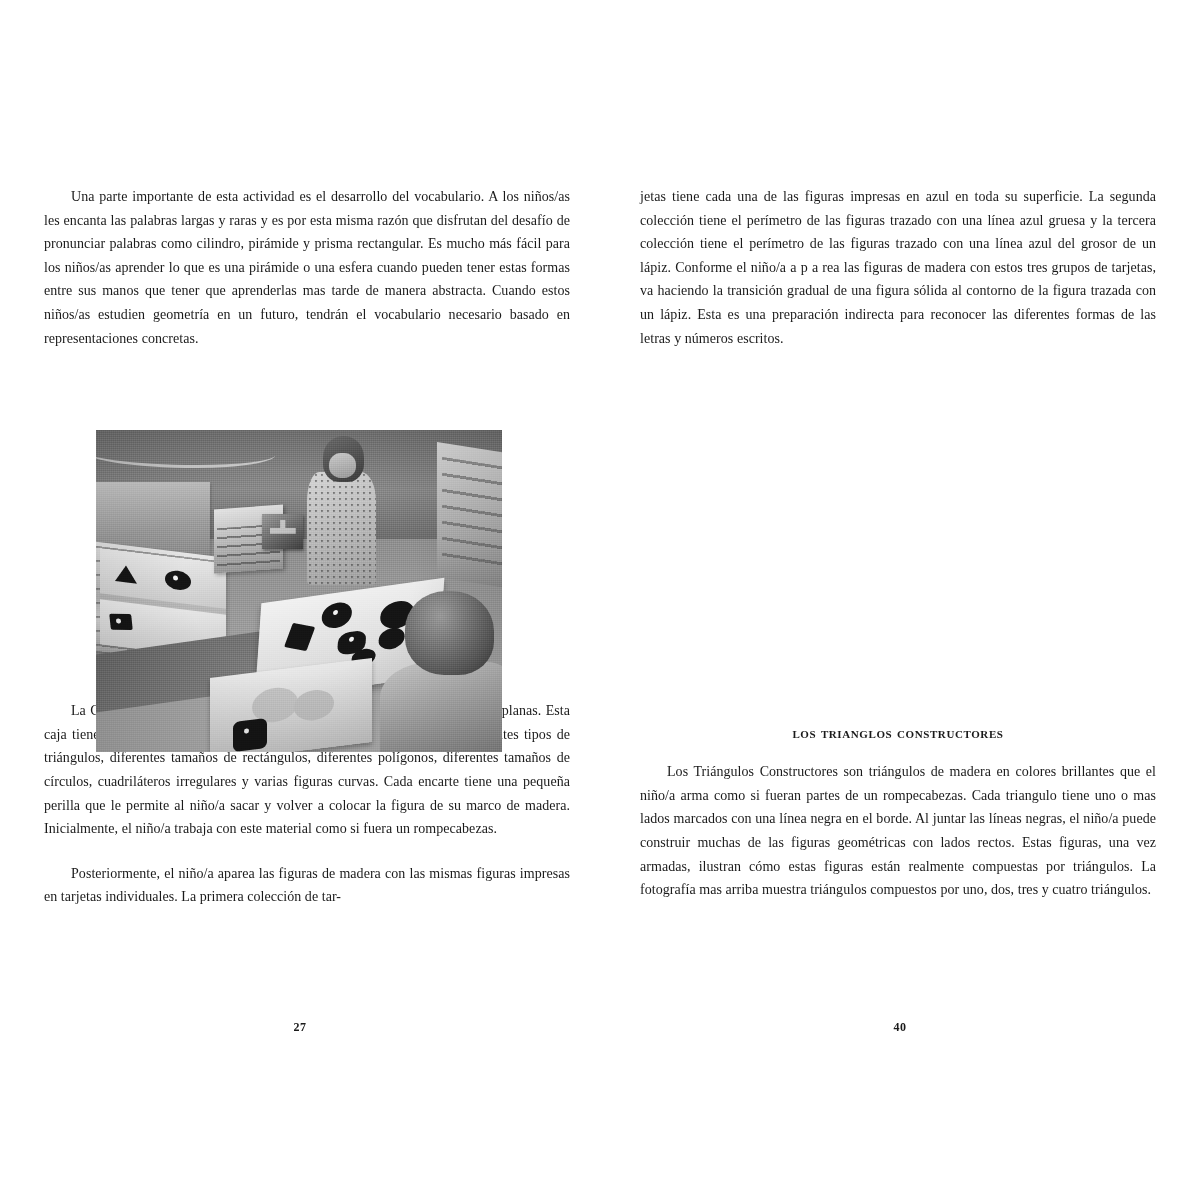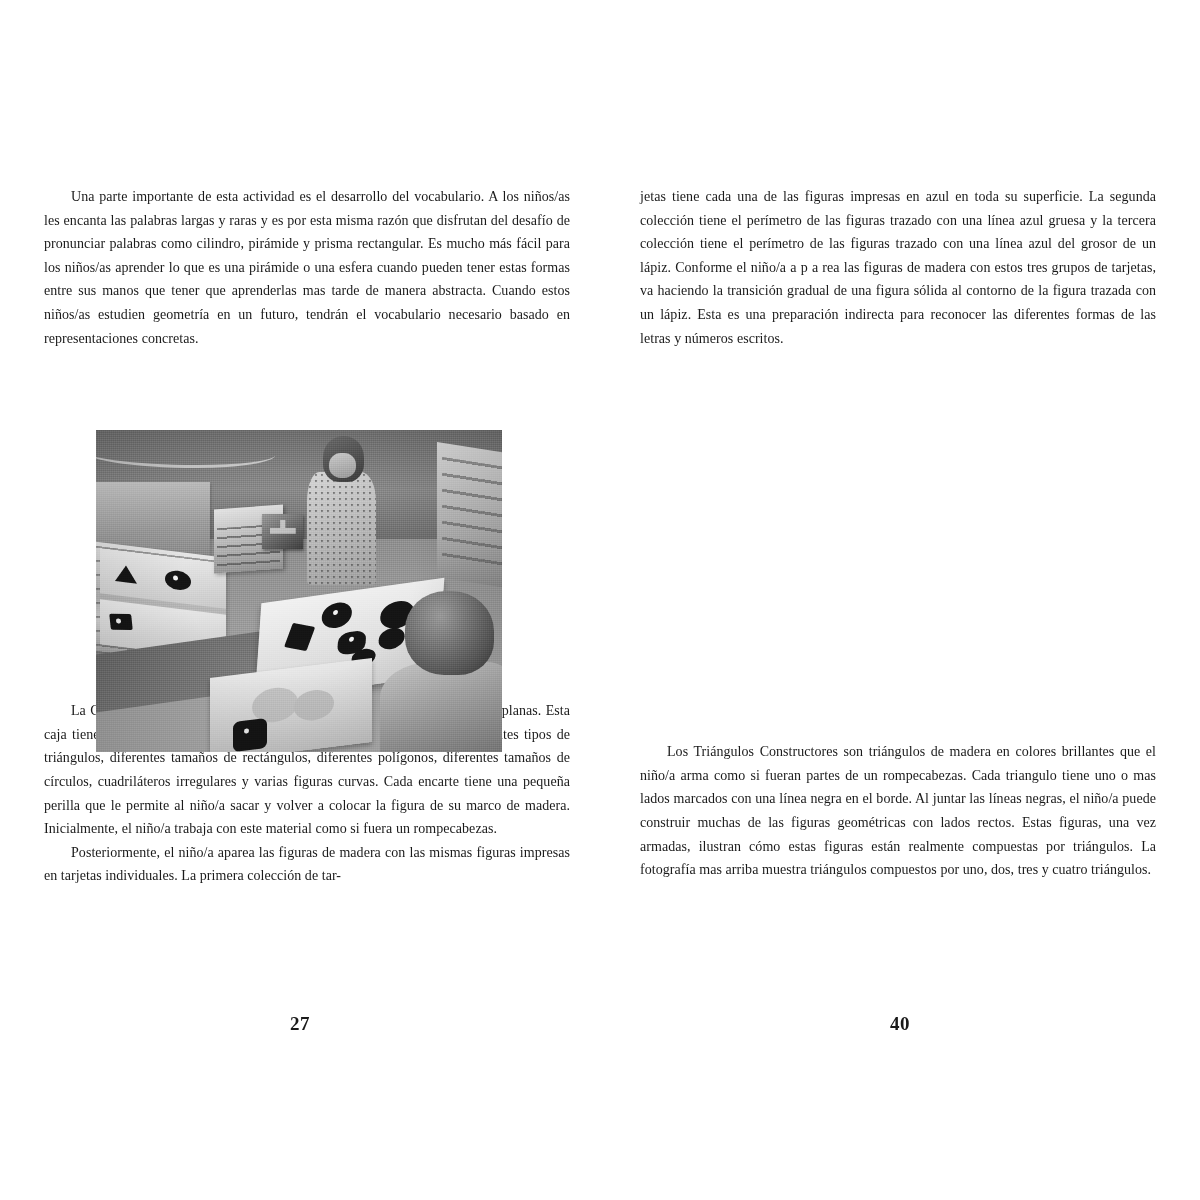"los trianglos constructores" h2.section-heading { html: none -> <h2>Los trianglos constructores</h2> }
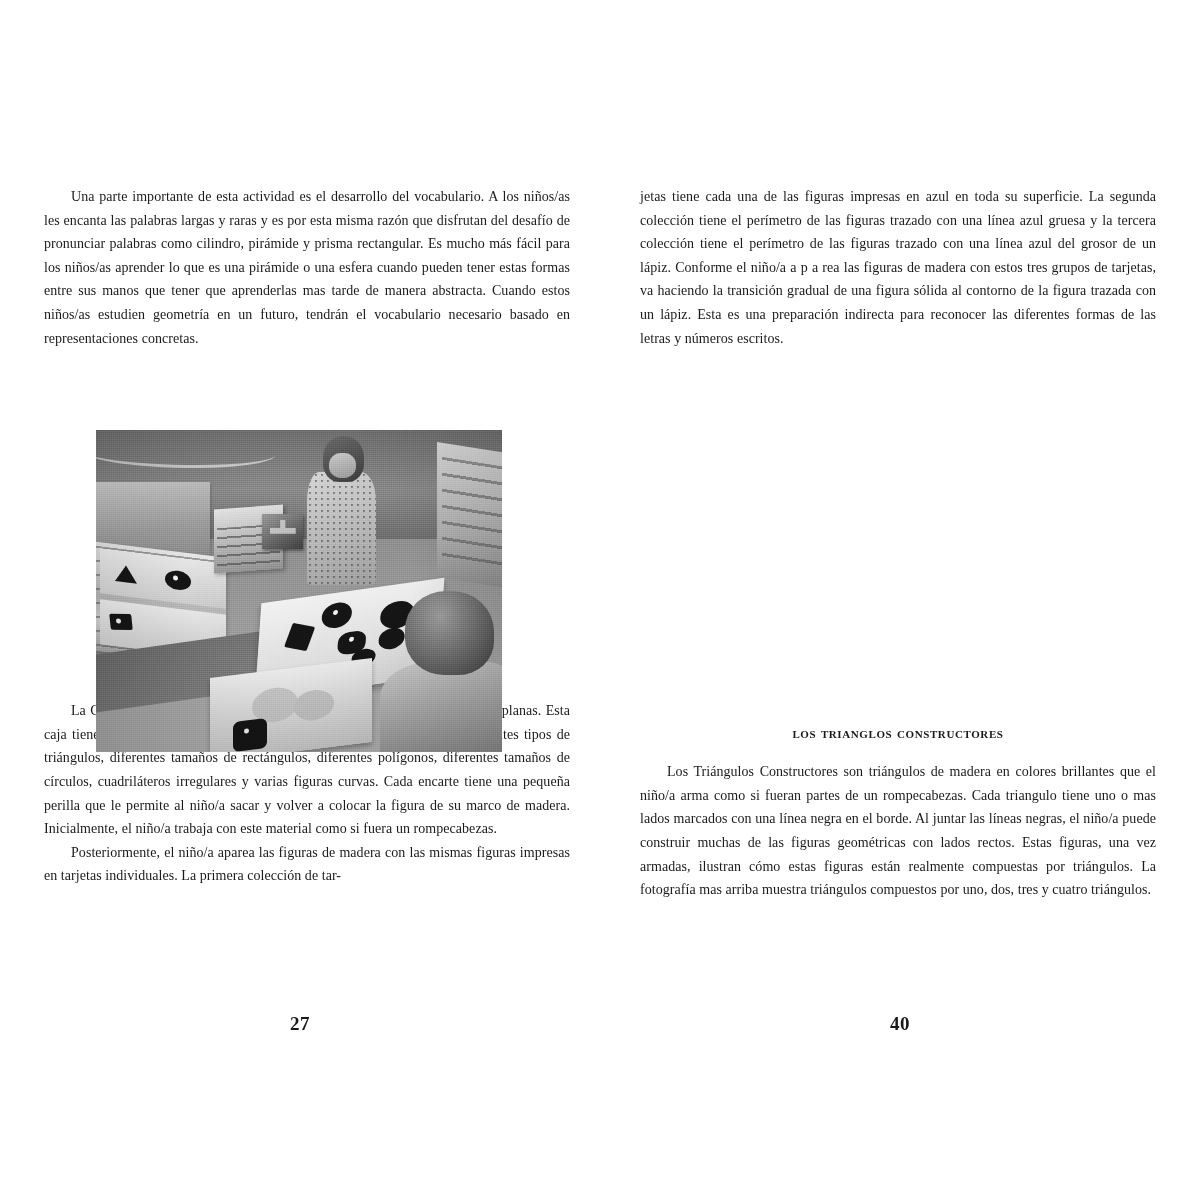"Posteriormente, el niño/a aparea las" p.body-text + p.body-text { margin-top: none -> 21px }
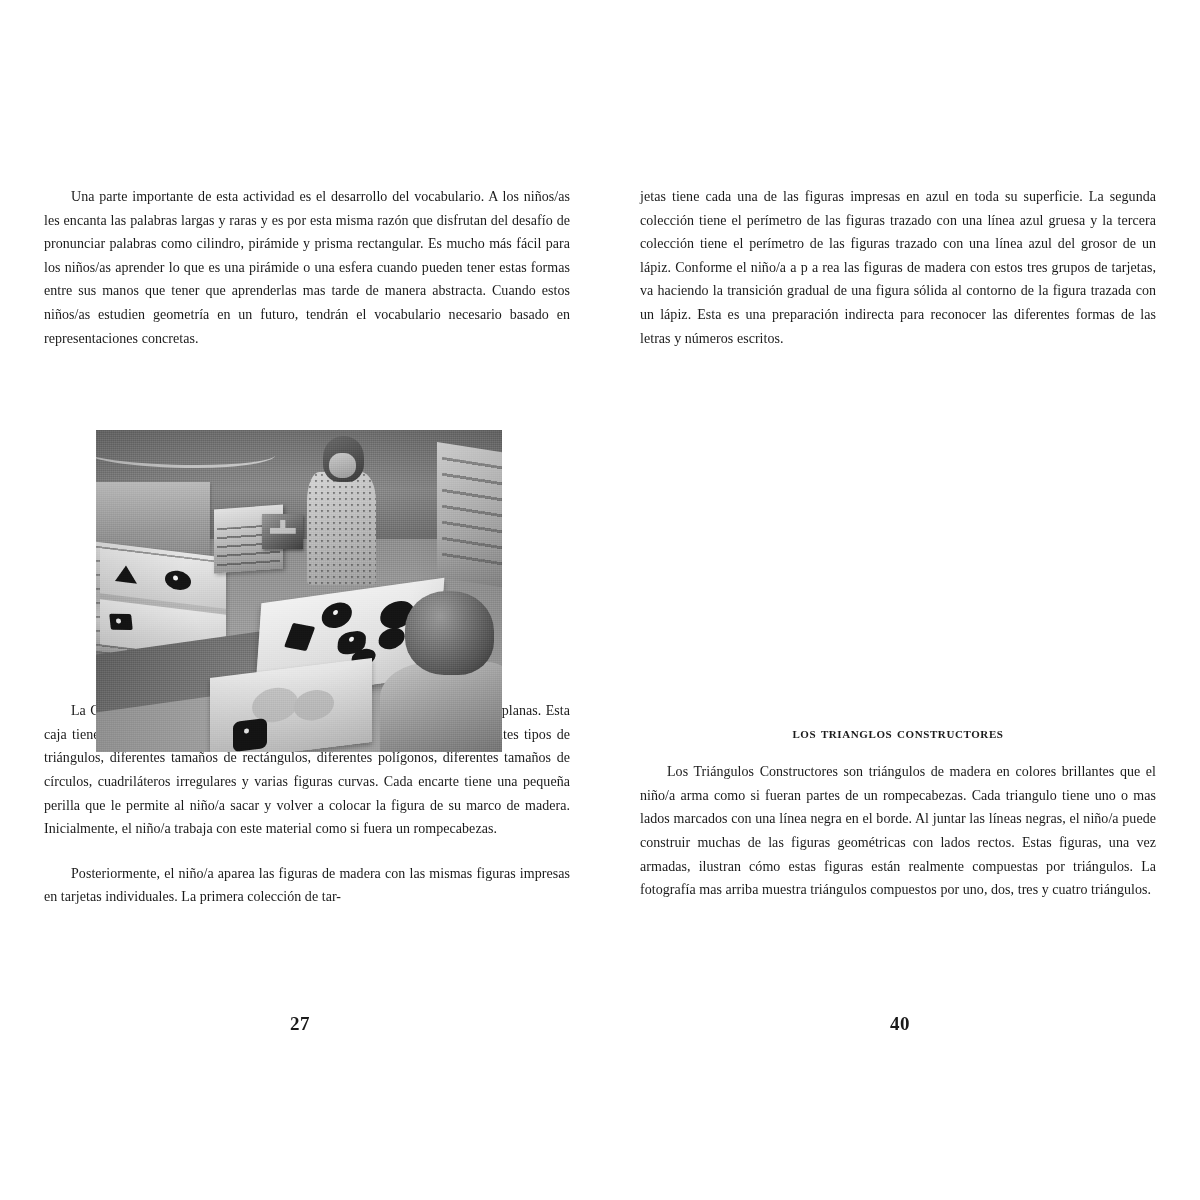"27" .page-number { font-size: 19px -> 12px }
